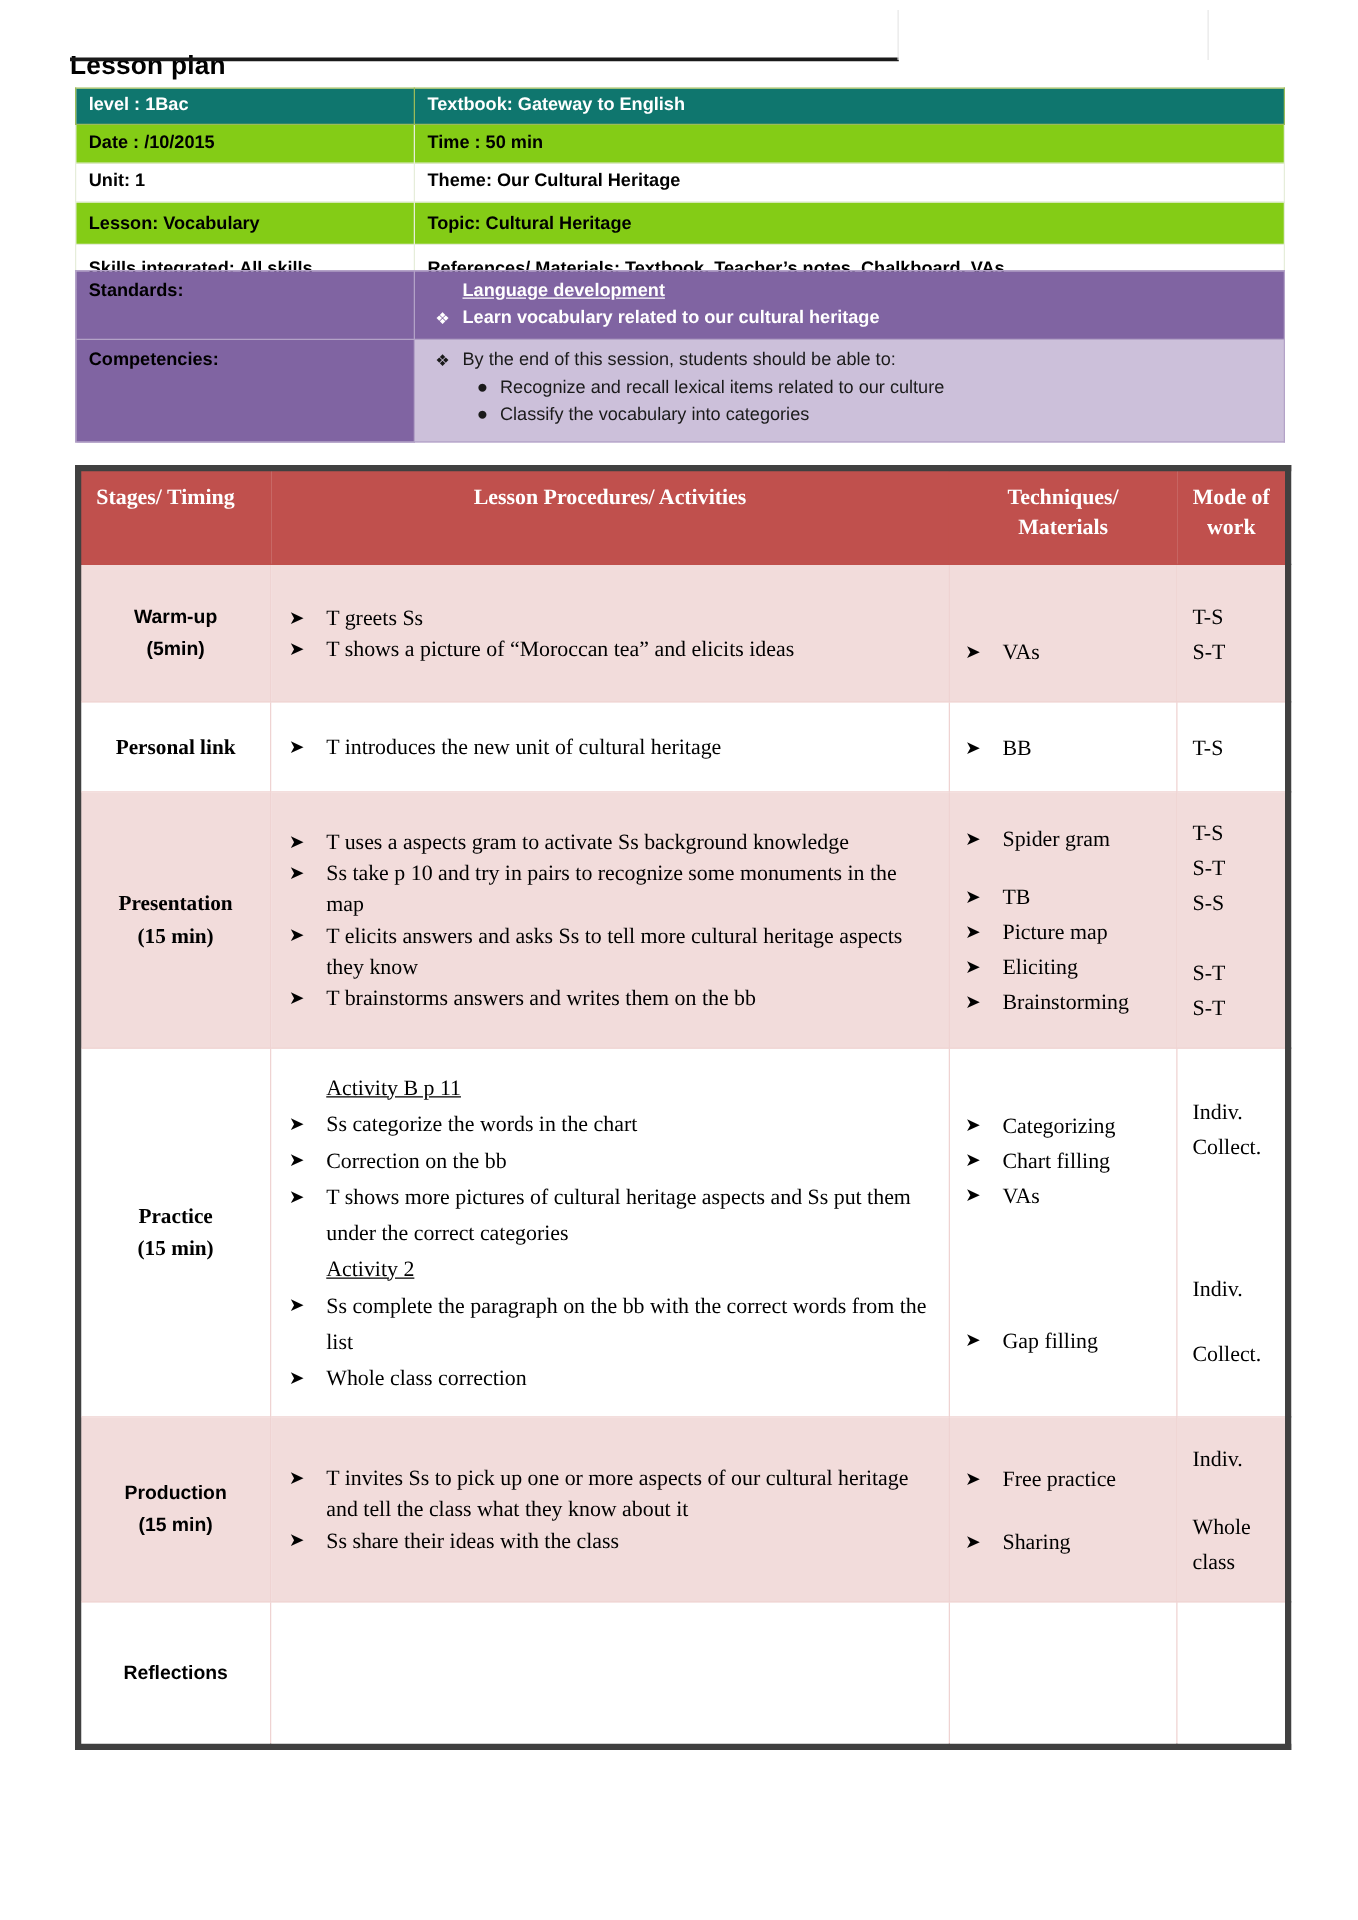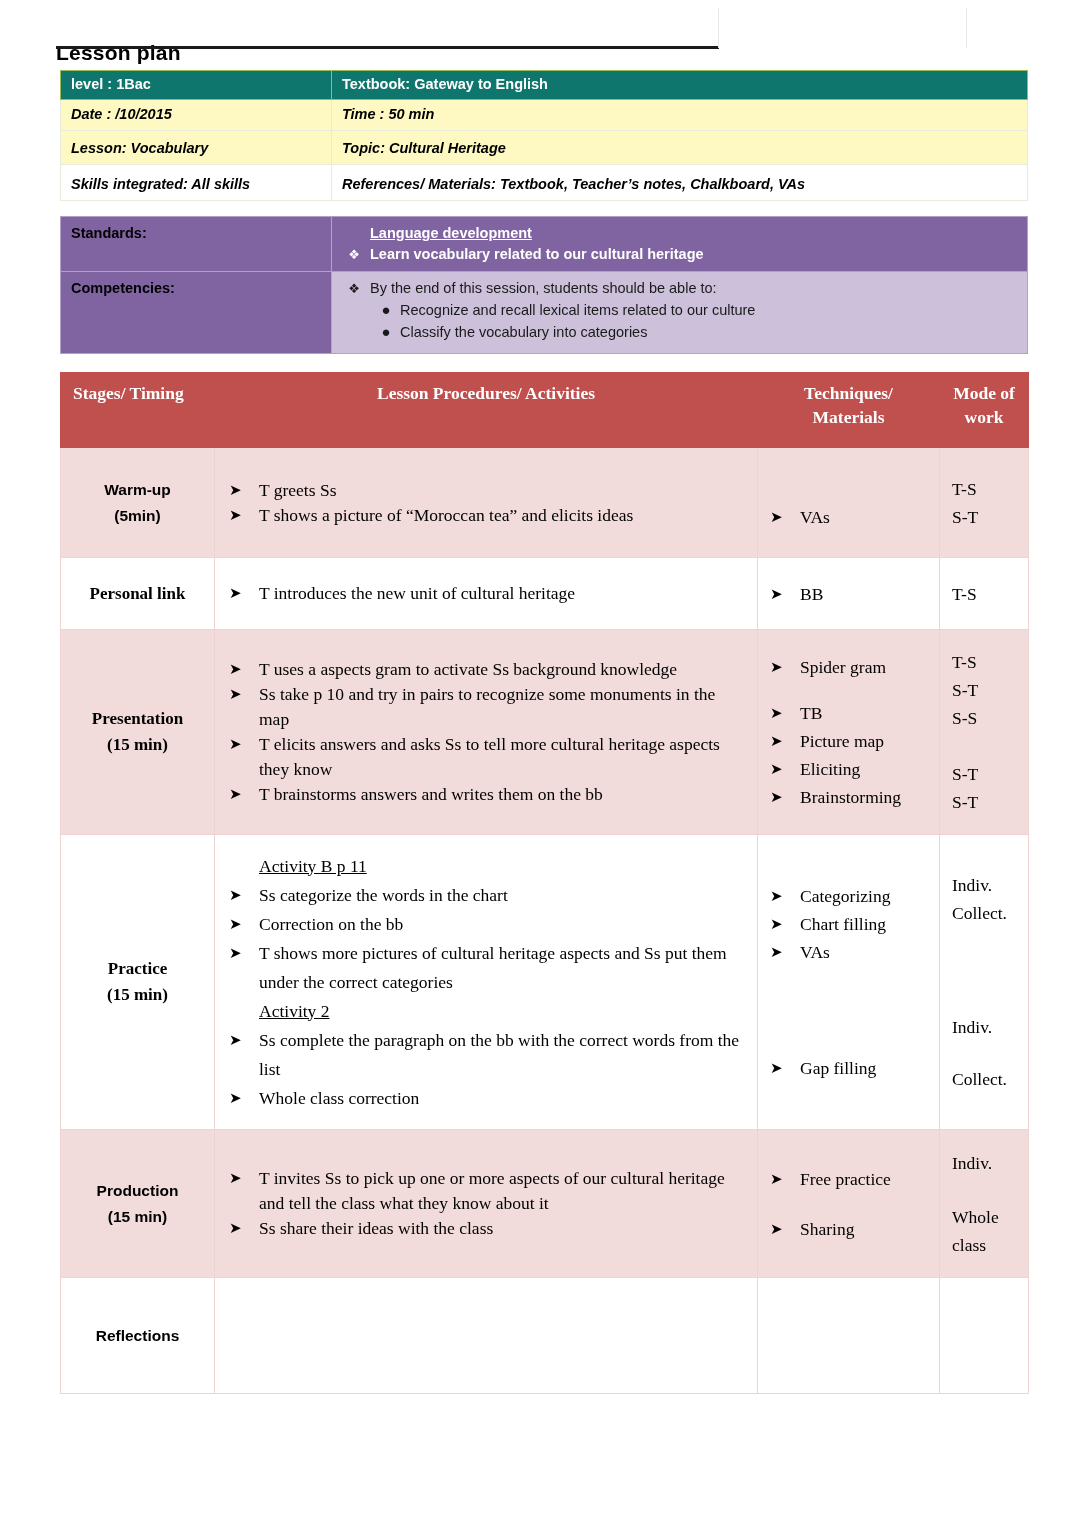"Date : /10/2015" .info-table tr.tint td { background: #fef9c3 -> #84cc16; font-style: italic -> none }
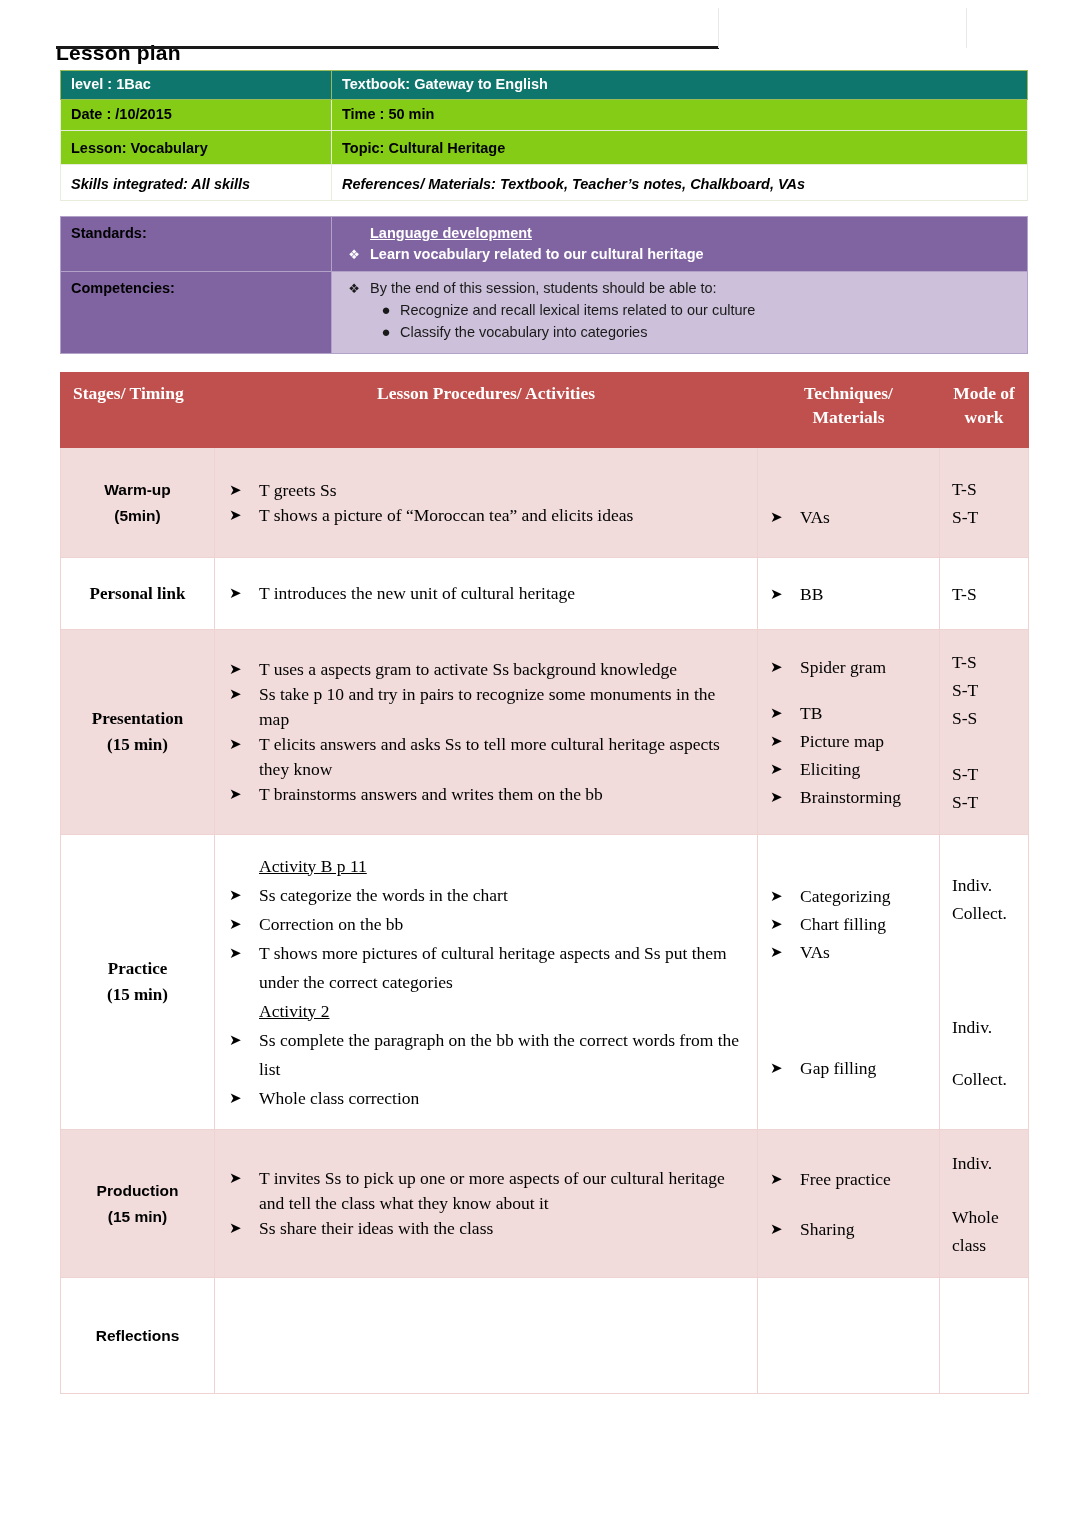"Unit: 1" tr.plain { html: none -> <tr> <td>Unit: 1</td> <td>Theme: Our Cultural Heritage</td> </tr> }
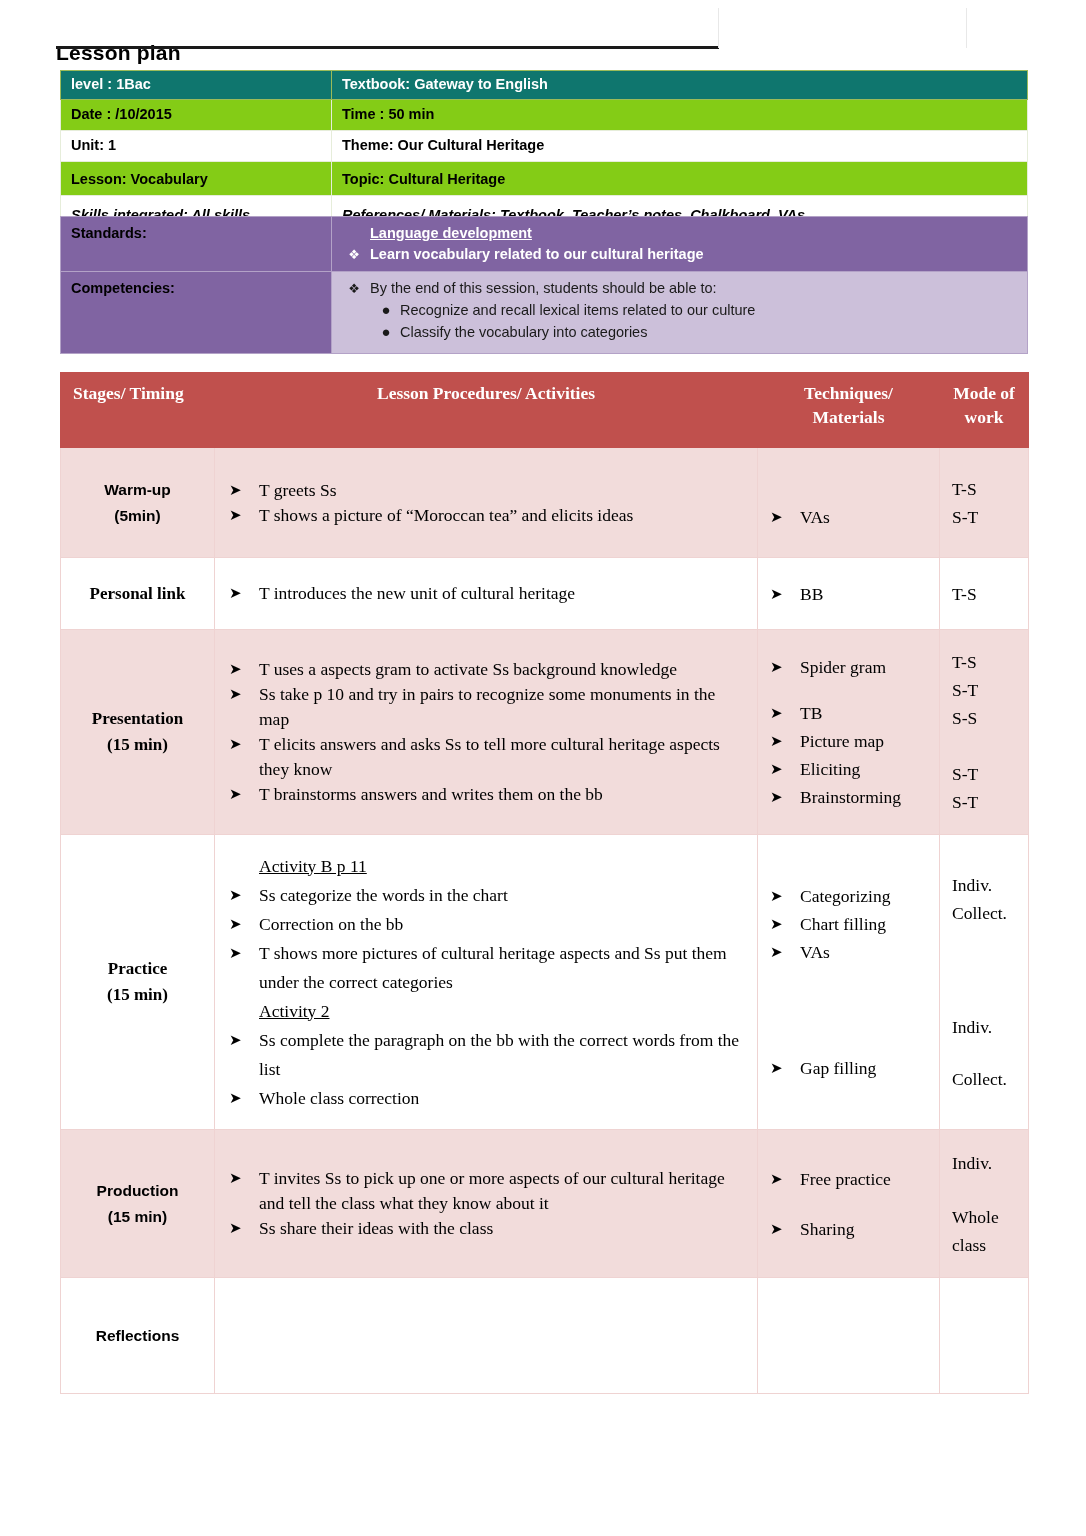"Skills integrated: All skills" .info-table tr.tall2 td { font-style: italic -> none }
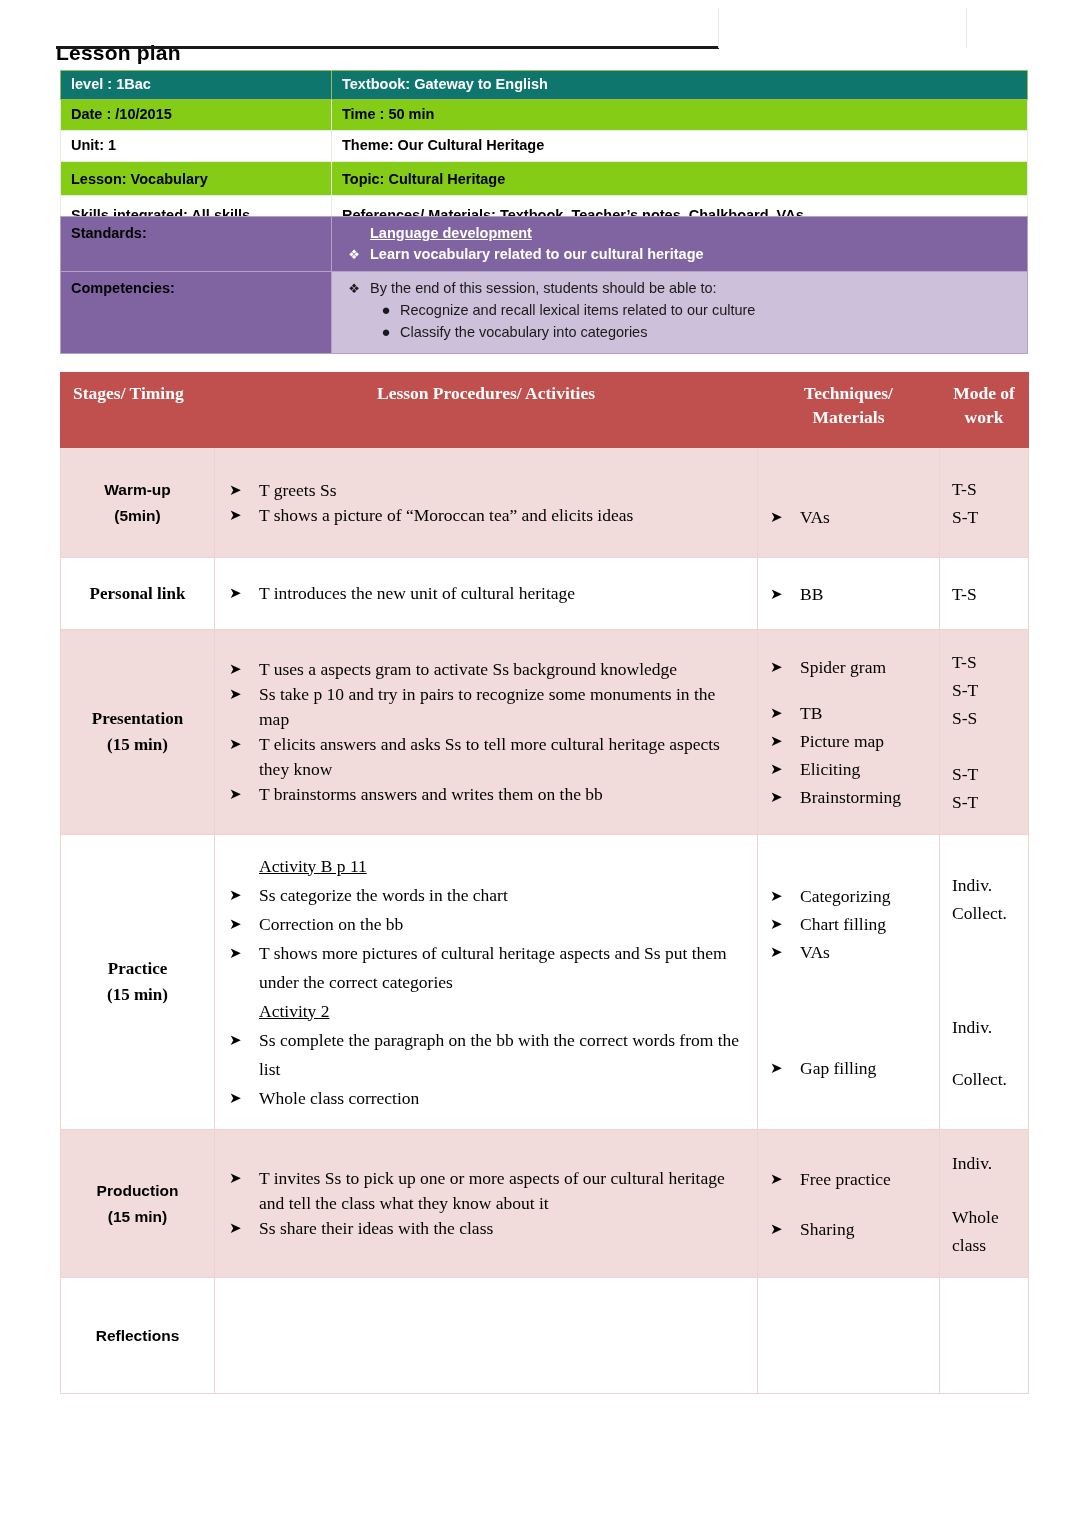"Stages/ Timing" .main-table { border: 1px solid #404040 -> 5px solid #404040 }
